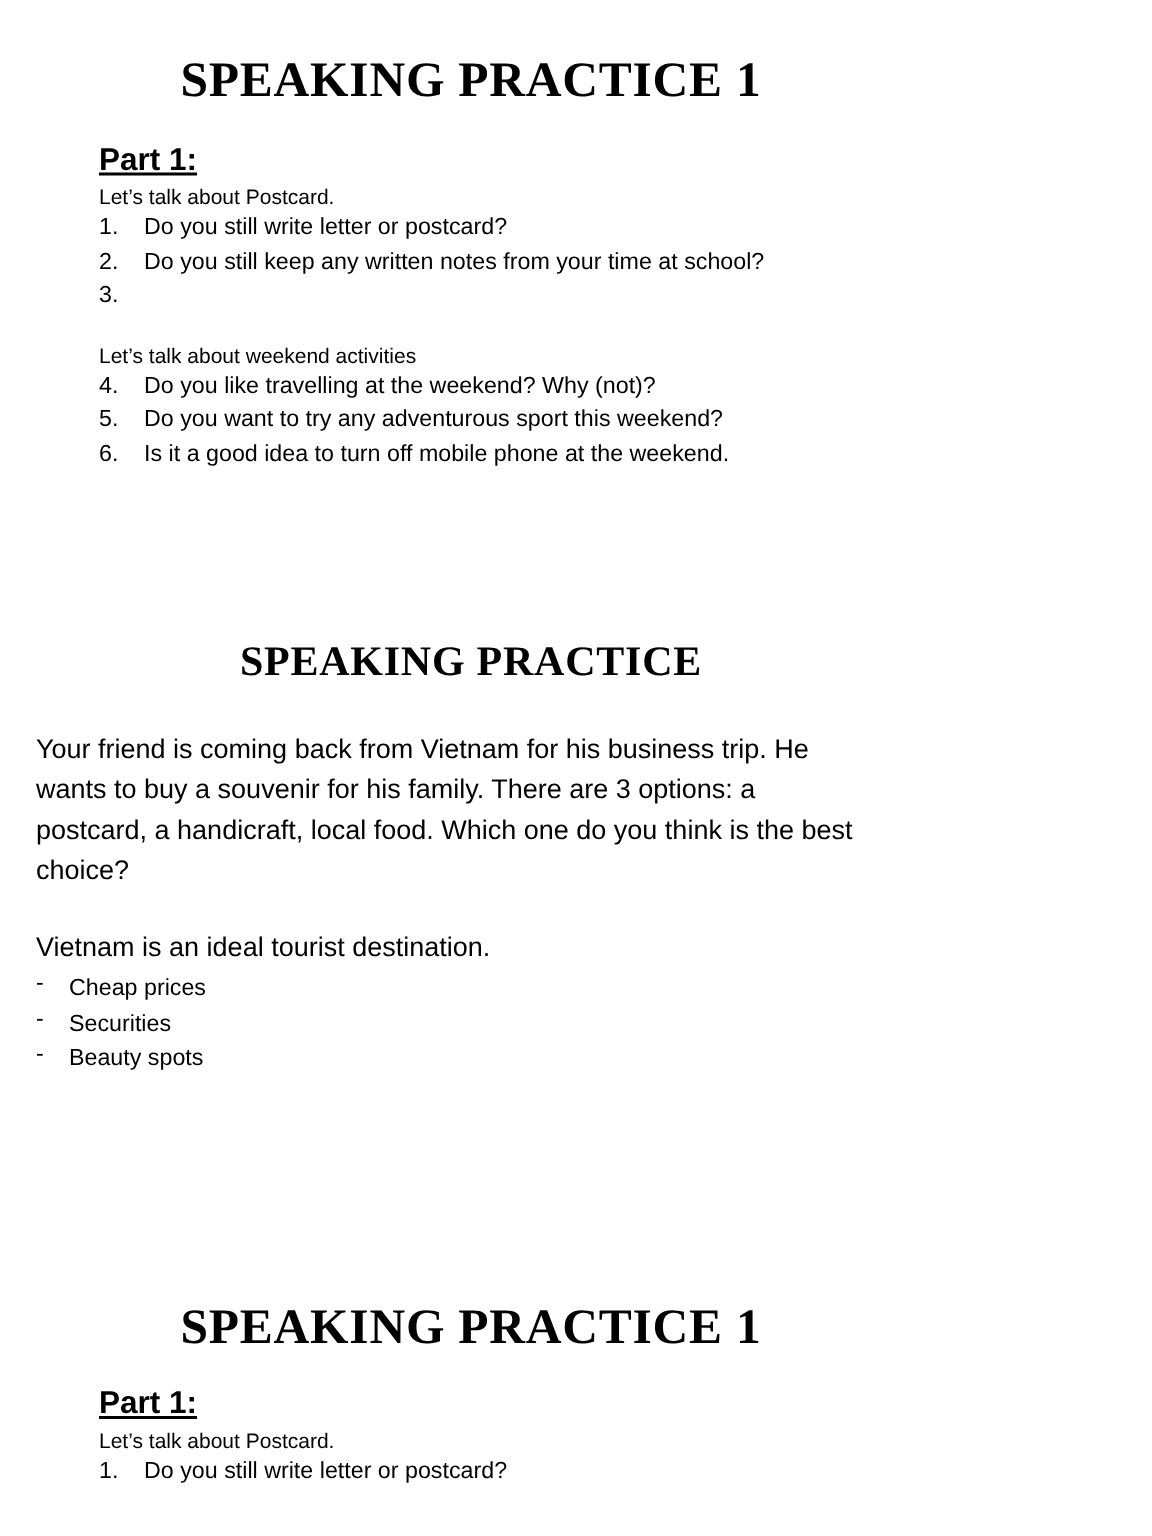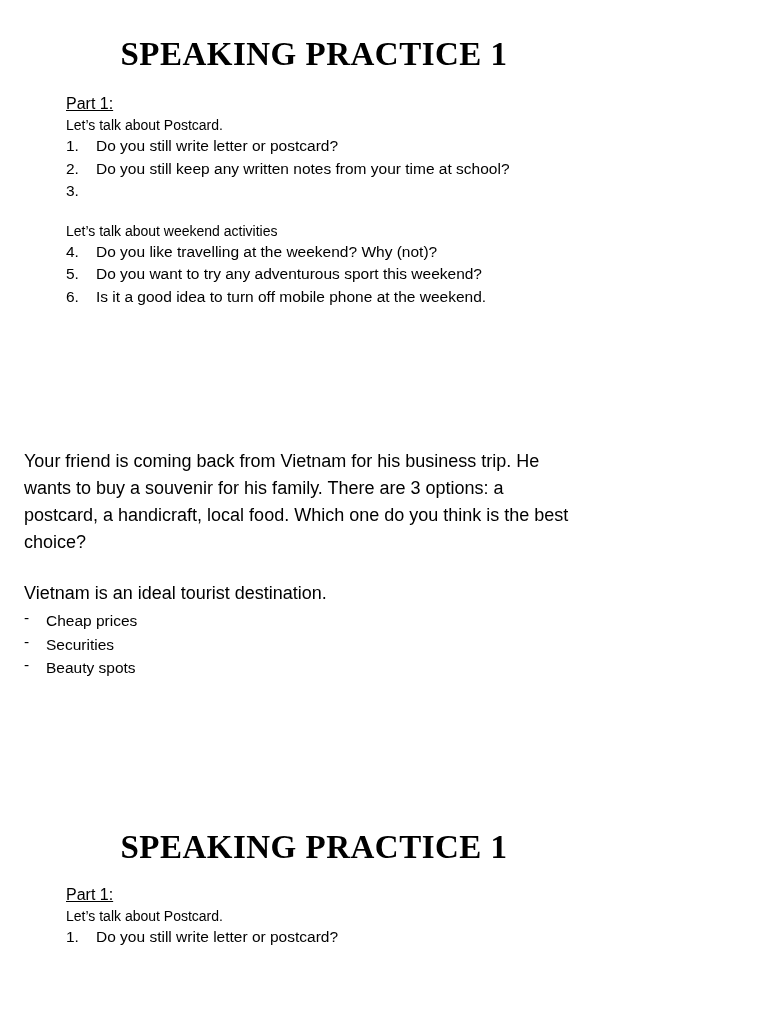"Part 1:" .part-label { font-size: 16px -> 21px; font-weight: normal -> bold }
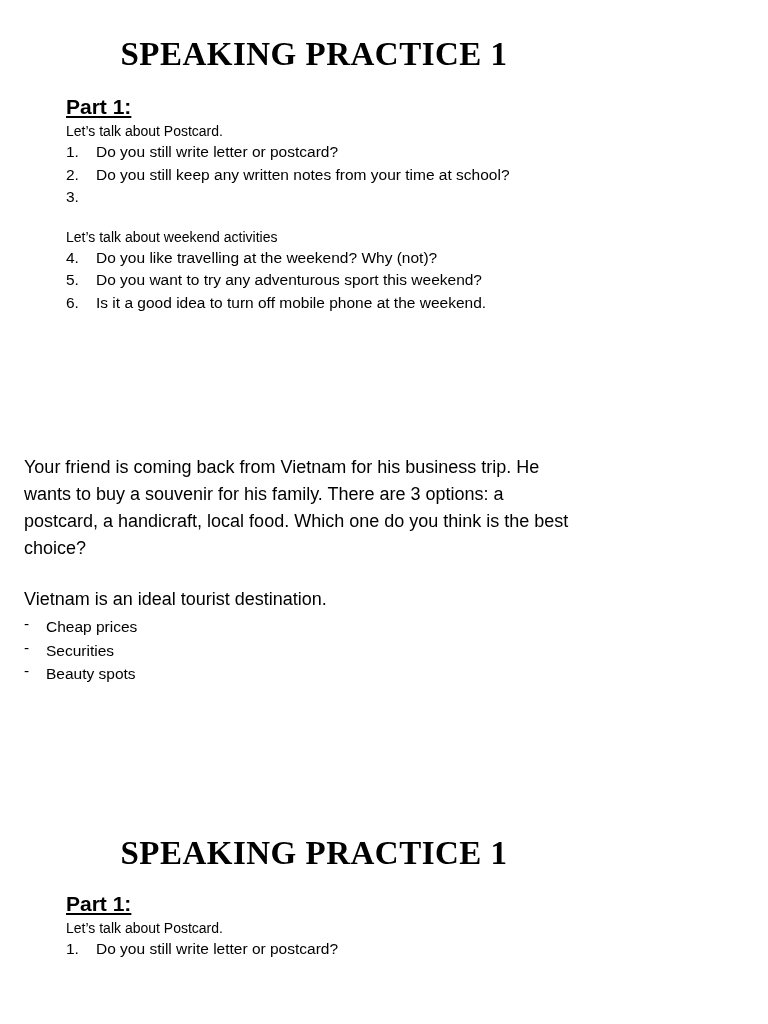"SPEAKING PRACTICE" h1.doc-title { html: none -> <h1>SPEAKING PRACTICE</h1> }
